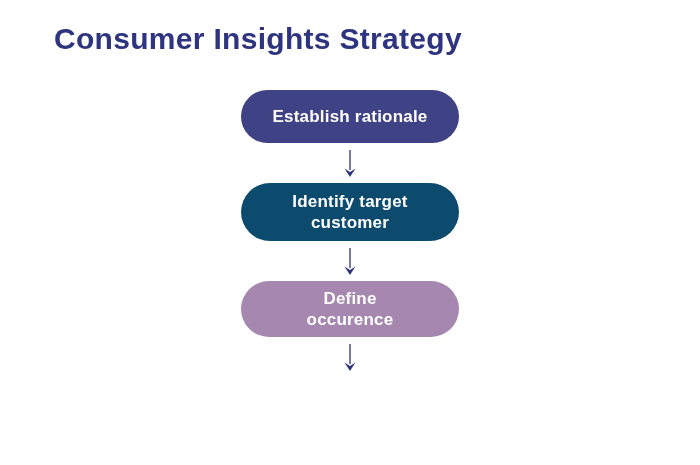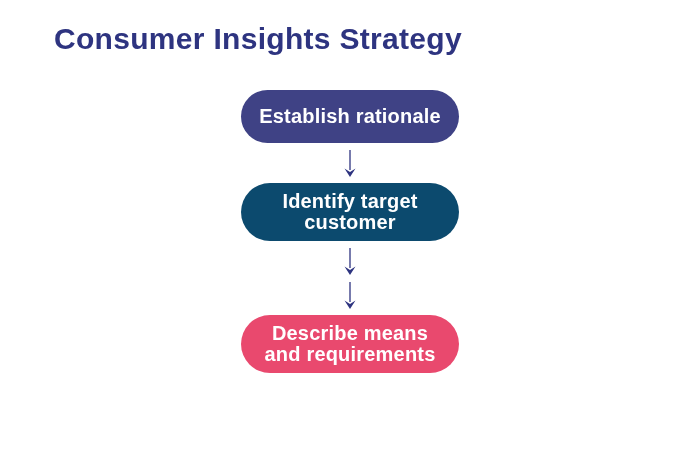"Establish rationale" .step-label { font-size: 20px -> 17px }
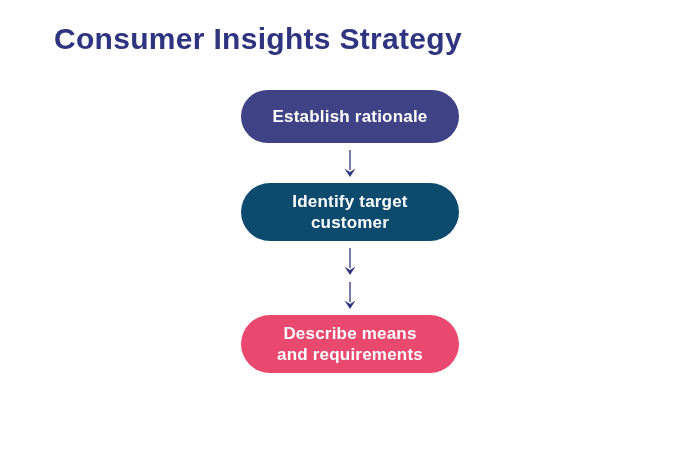"Define" div.step { html: none -> <div> <span>Define occurence</span> </div> }
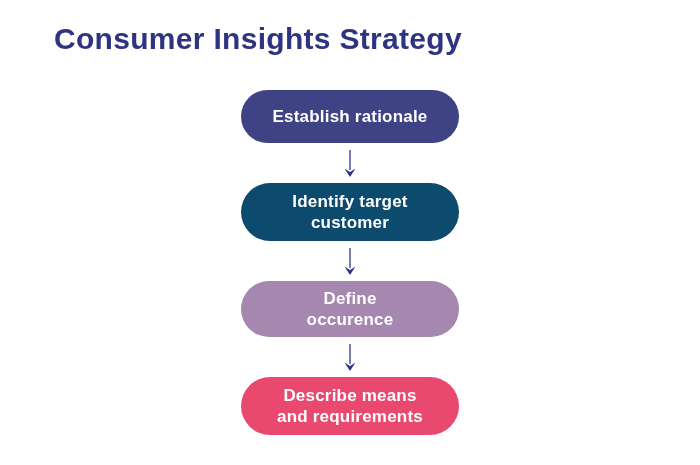"Describe means" div.step { html: <div> <span>Describe means and requirements</span> </div> -> none }
